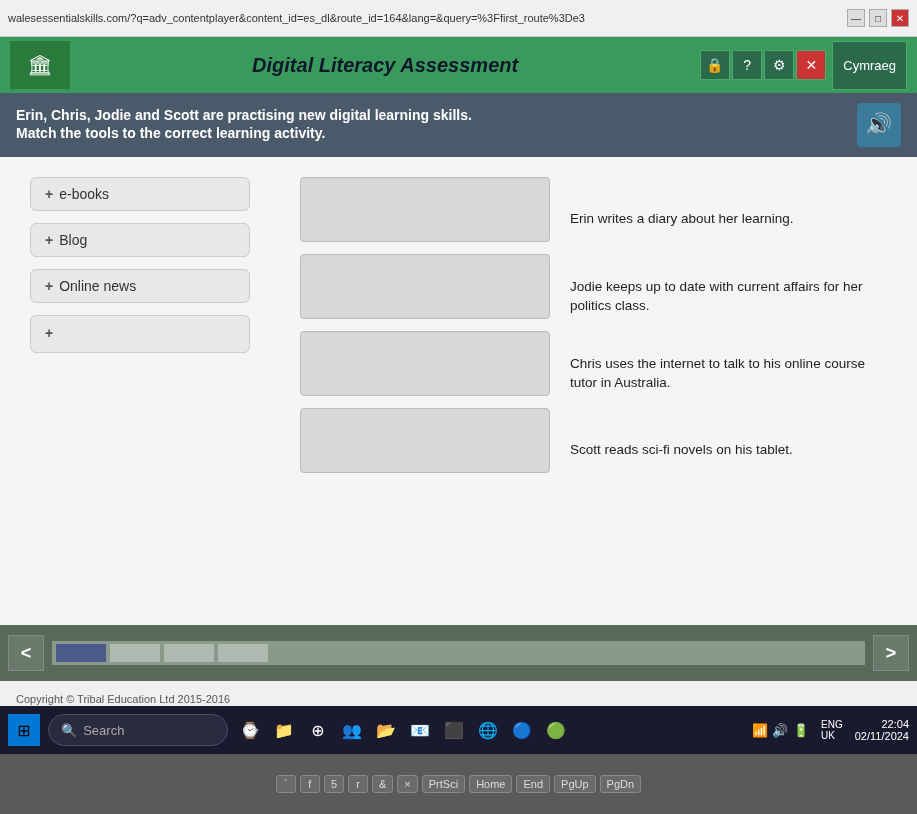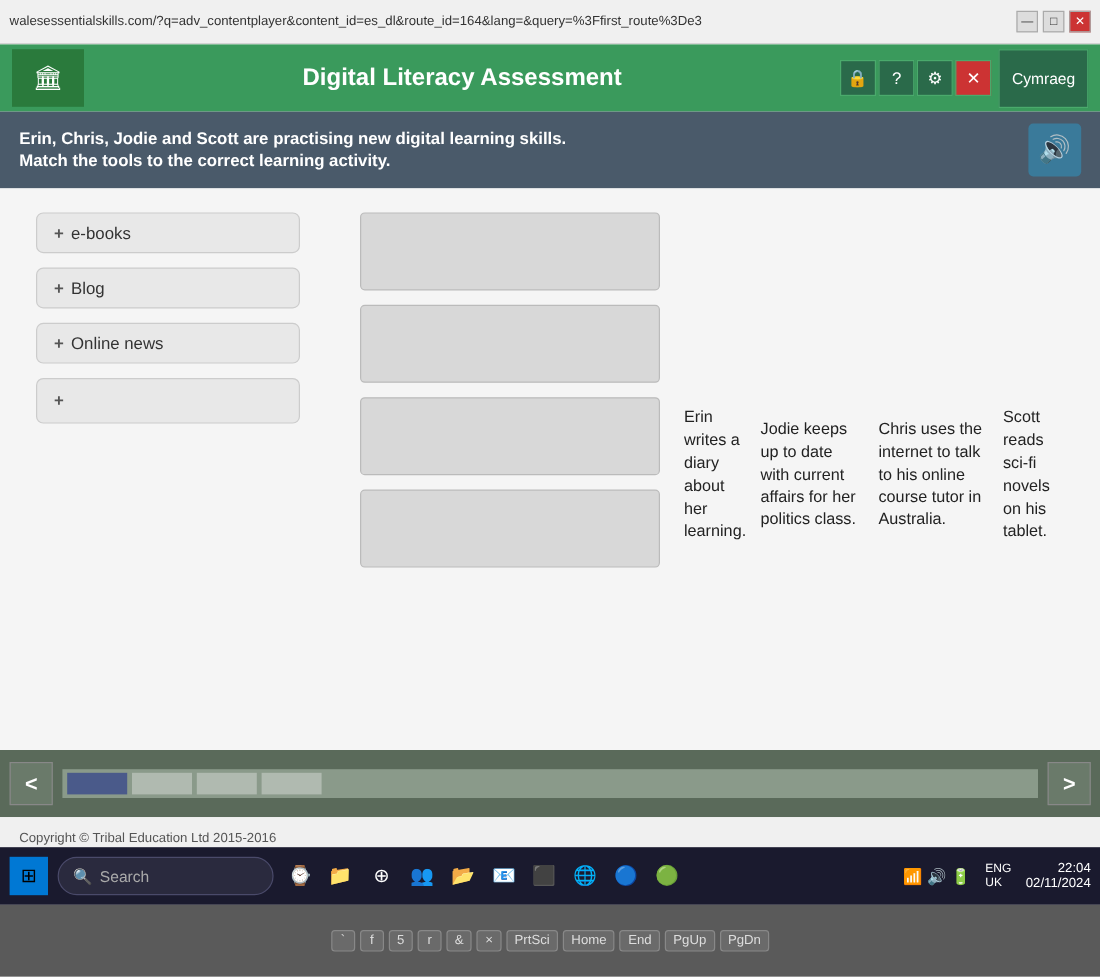"Digital Literacy Assessment" .header-title { color: #ffffff -> #0f172a; font-style: none -> italic }
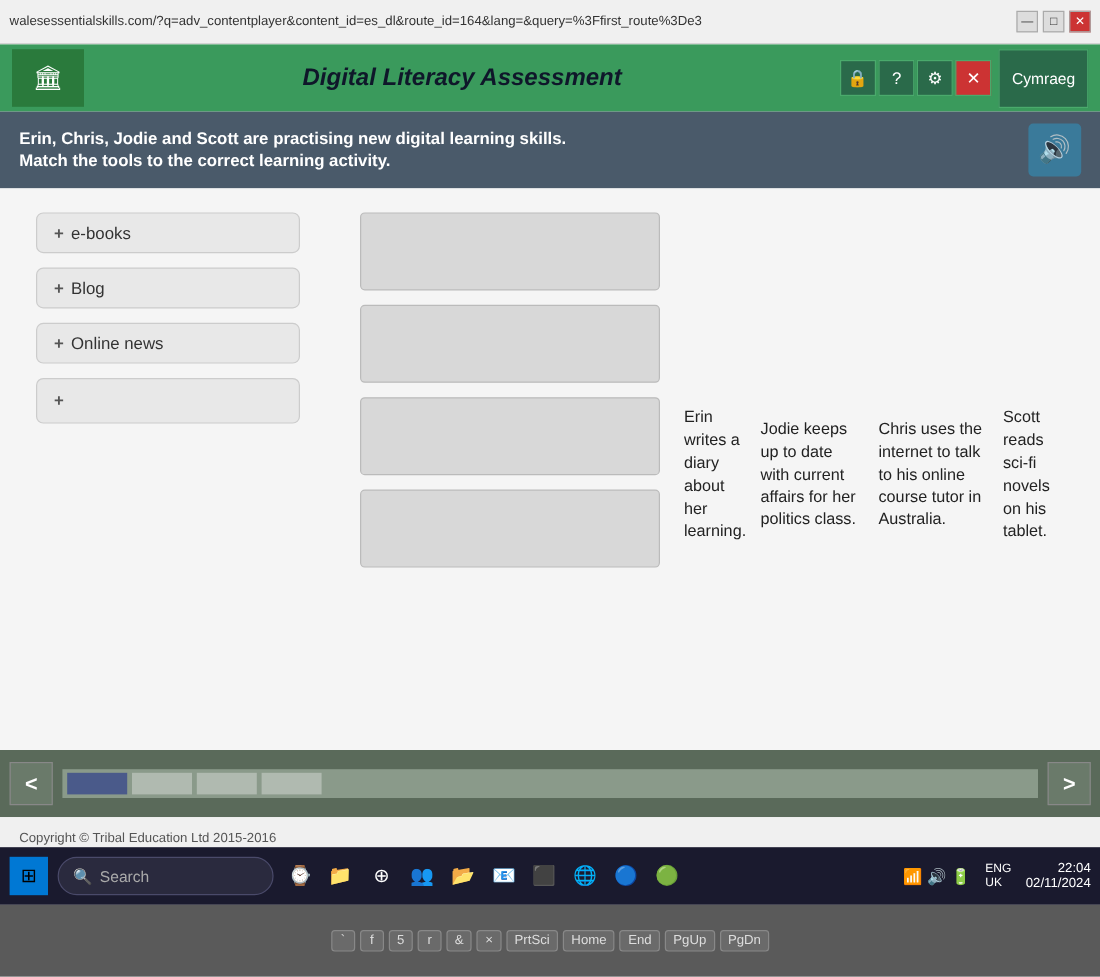"Erin writes a diary about" .descriptions-panel { flex-direction: row -> column }
